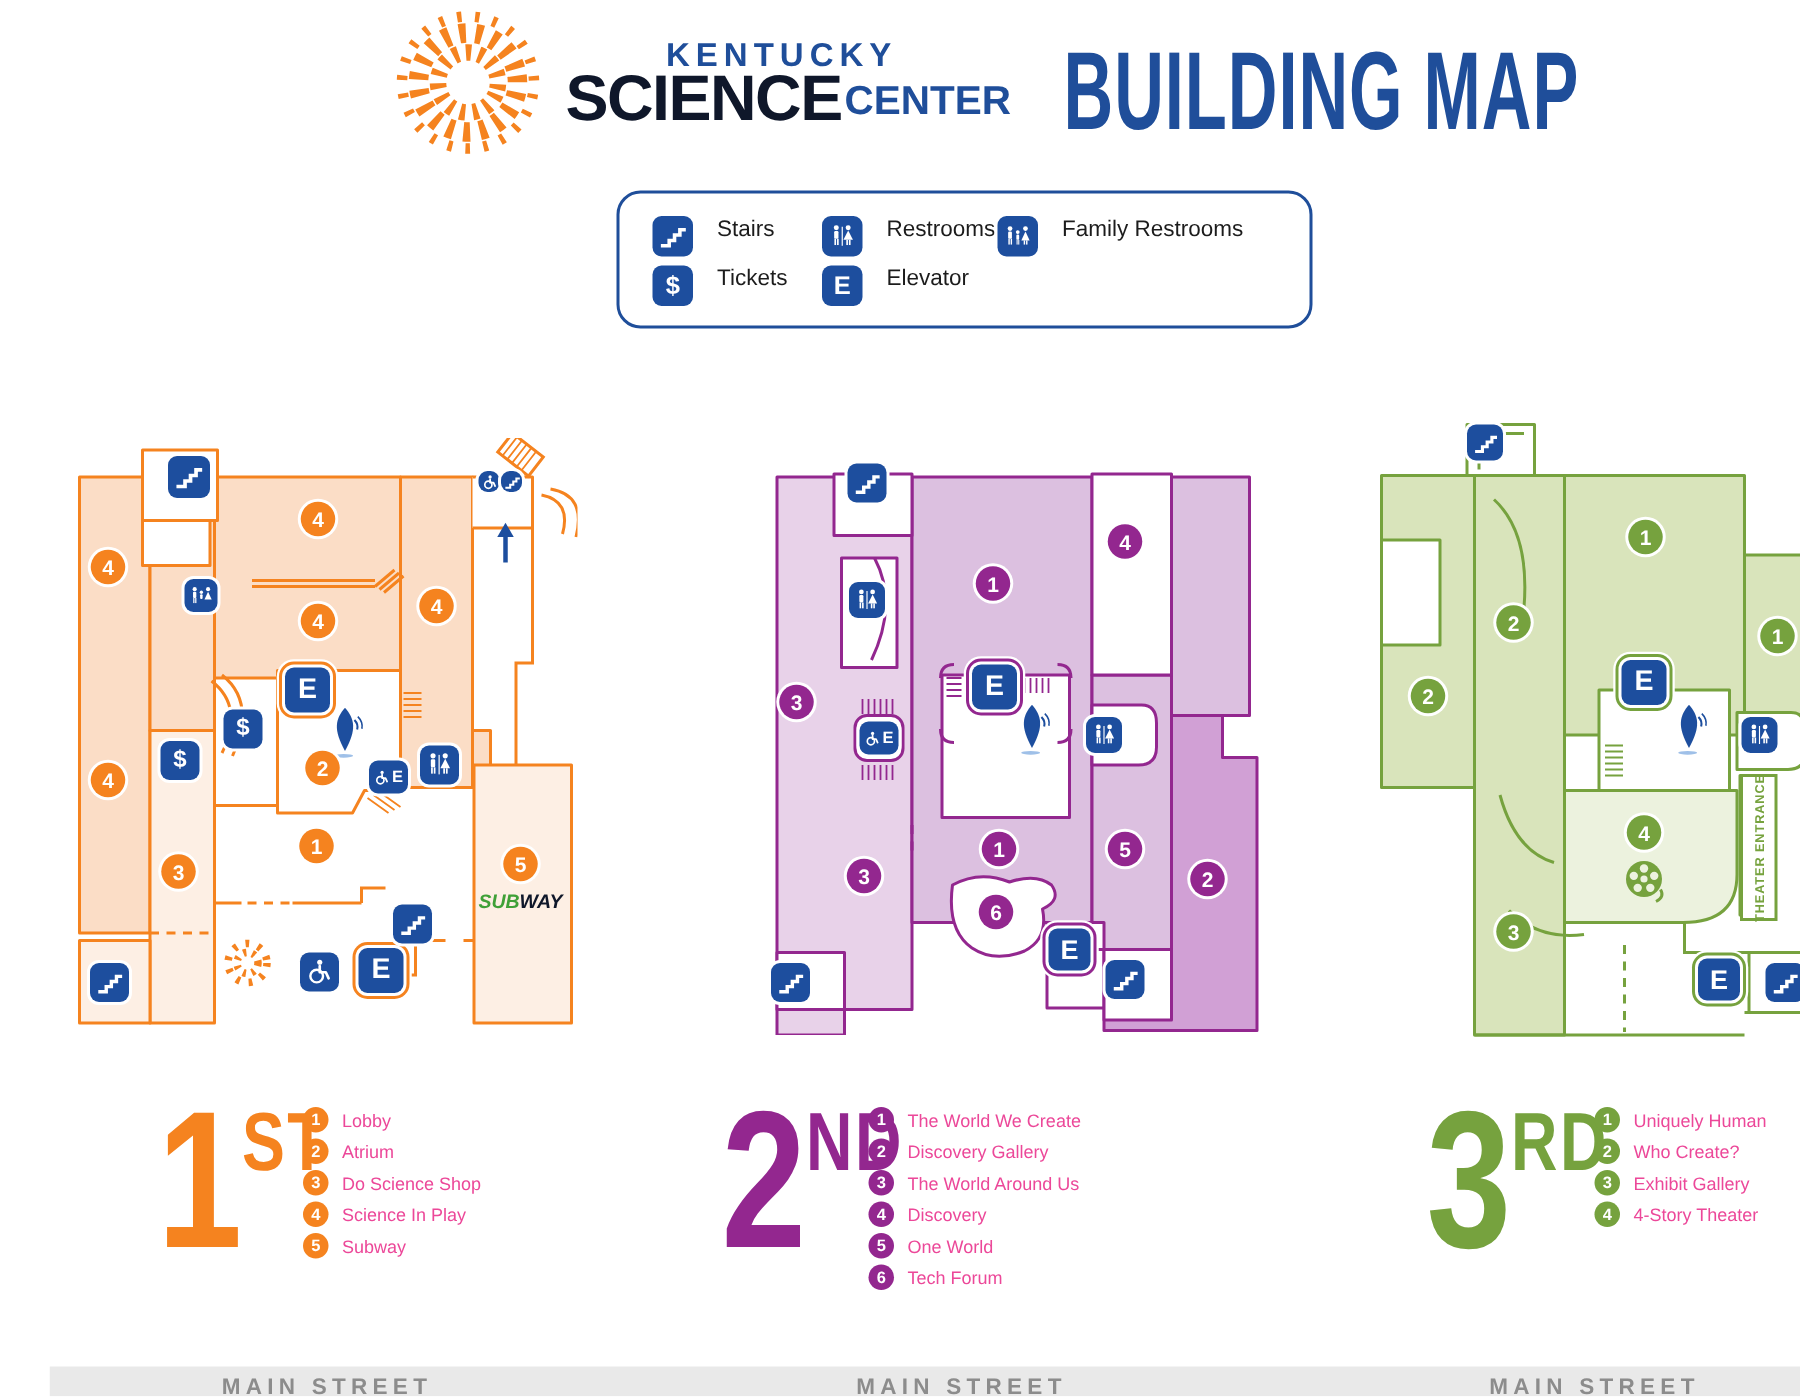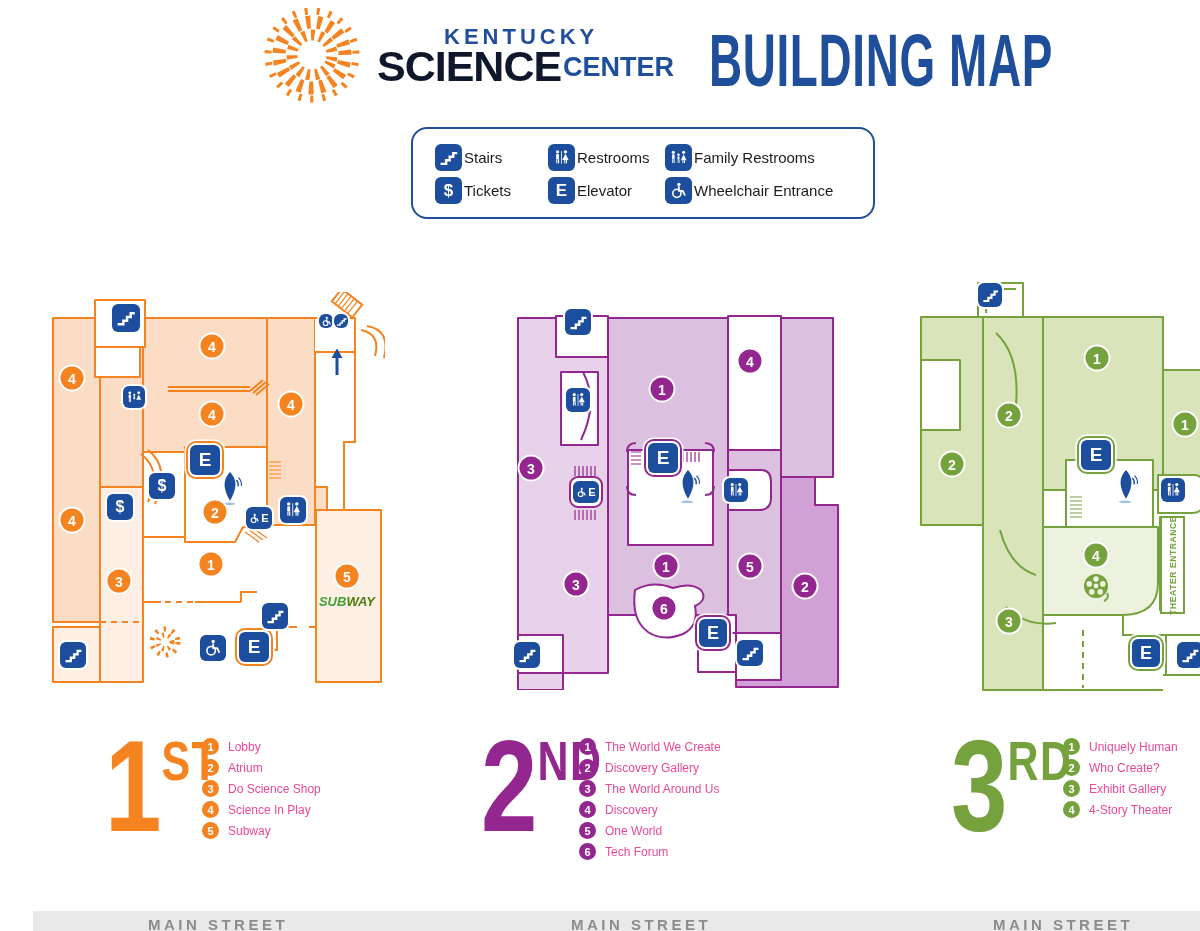"Stairs" .legend-item { align-items: center -> none; gap: 2px -> 16px }
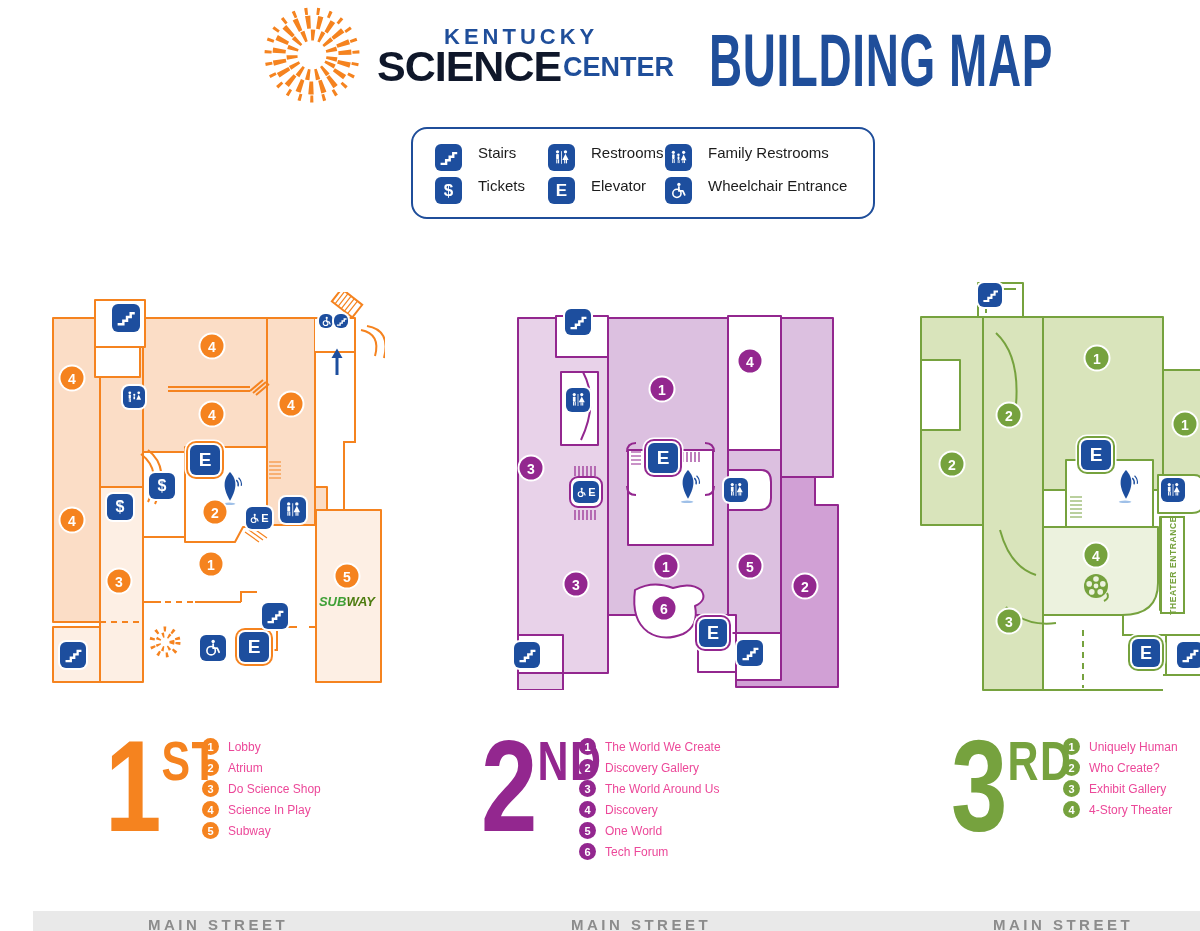"Wheelchair Entrance" div.legend-item { html: <div> <div> <svg> <circle></circle> <circle></circle> <path></path> </svg> </div> <span>Wheelchair Entrance</span> </div> -> none }
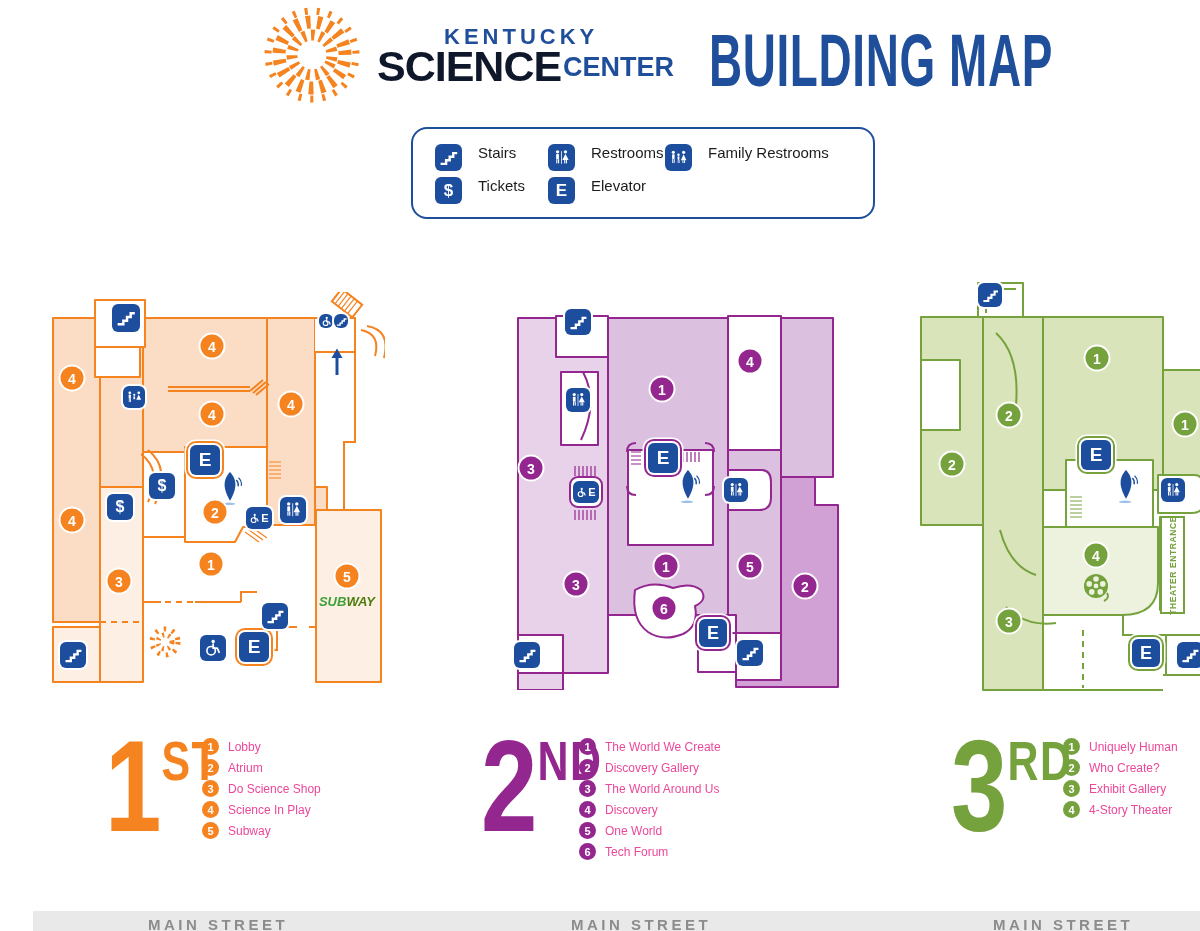"WAY" .subway .way { color: #4d7c0f -> #0f172a }
